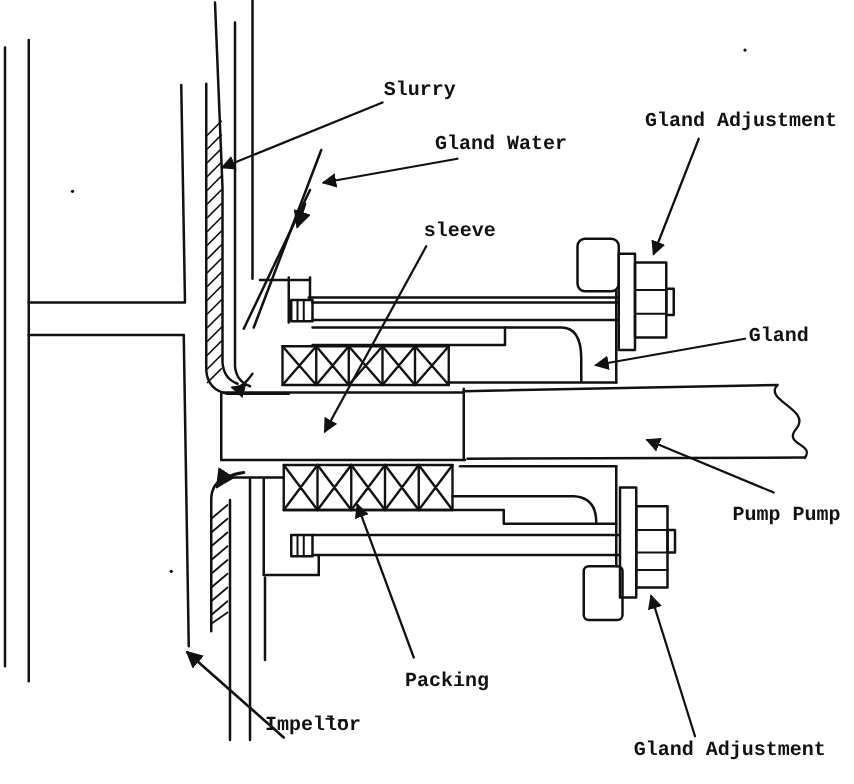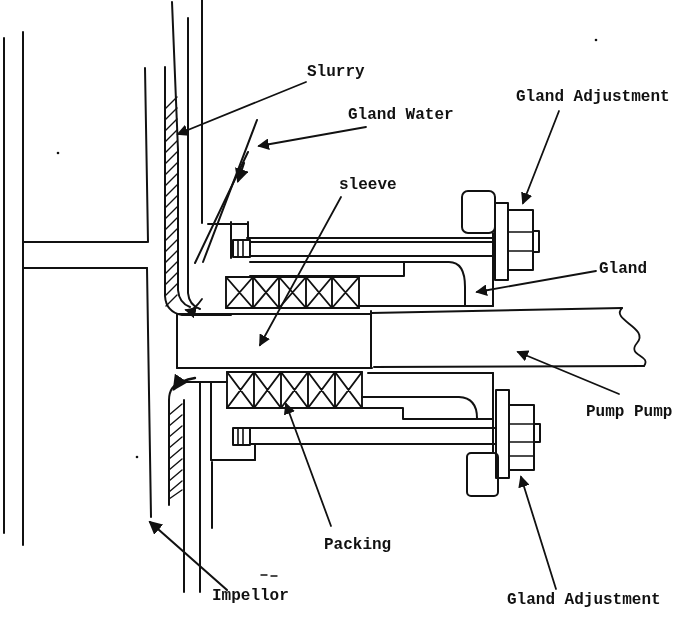"Impellor" .lbl-impellor { margin-top: 16px -> none }
